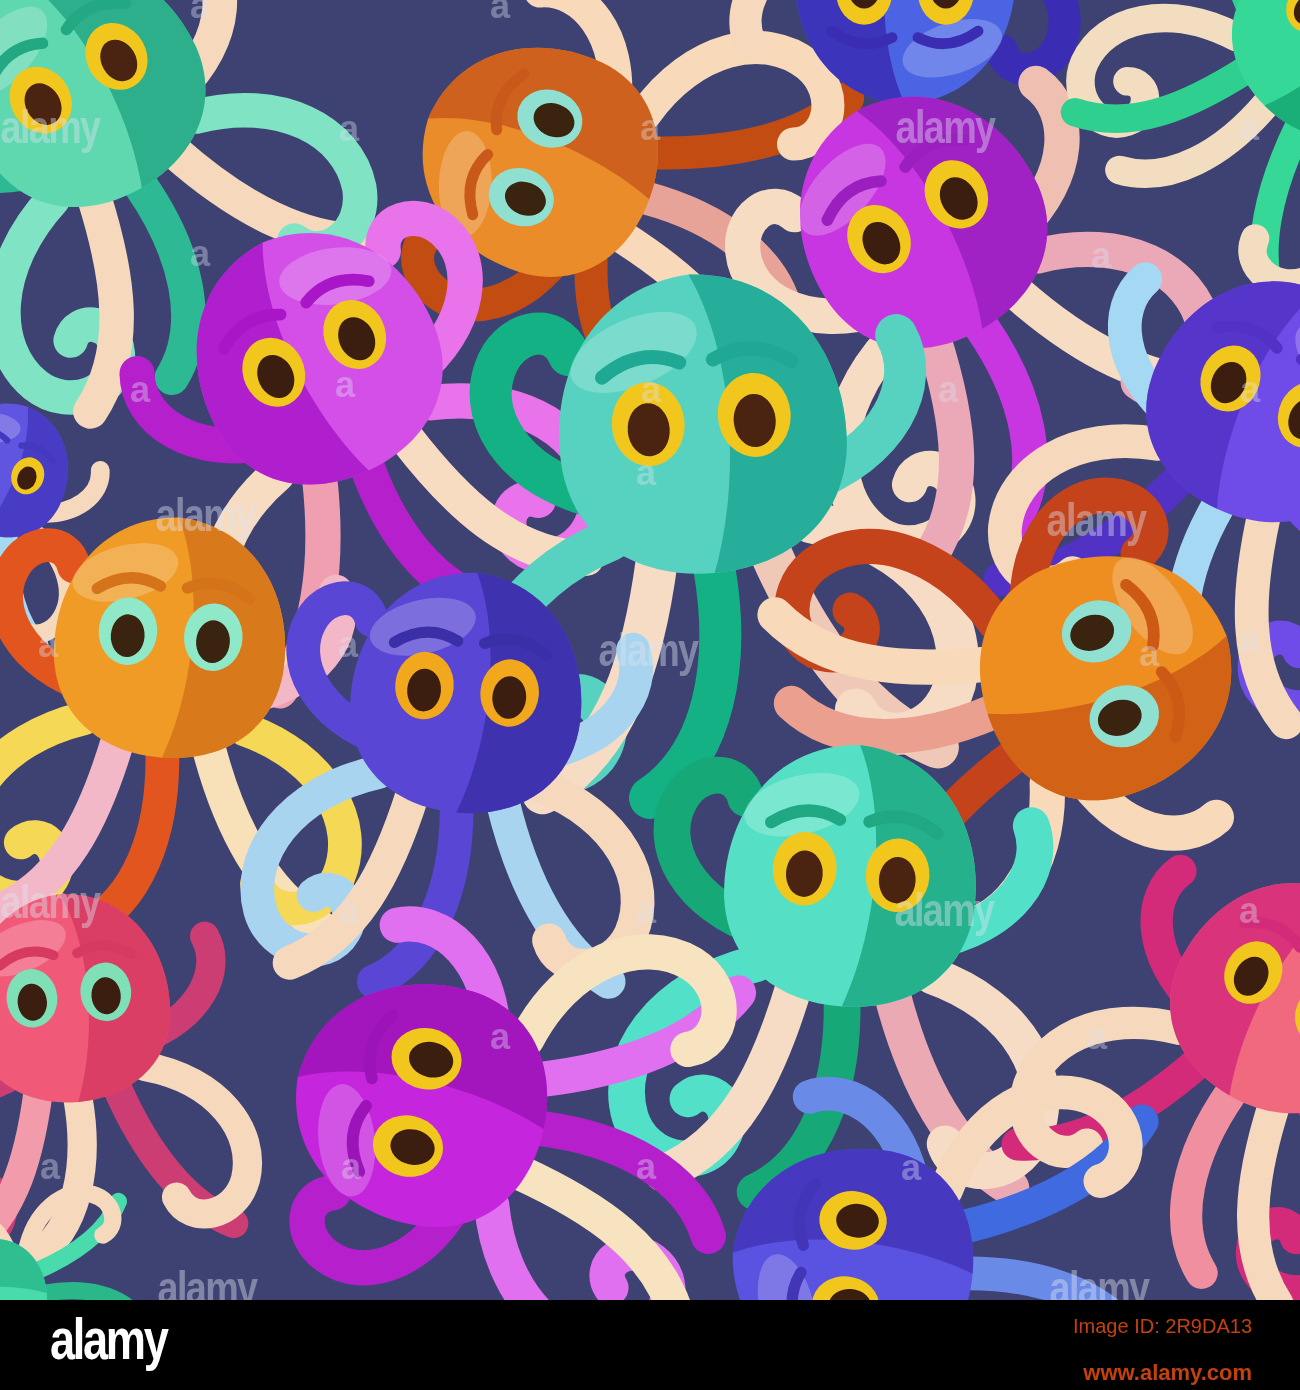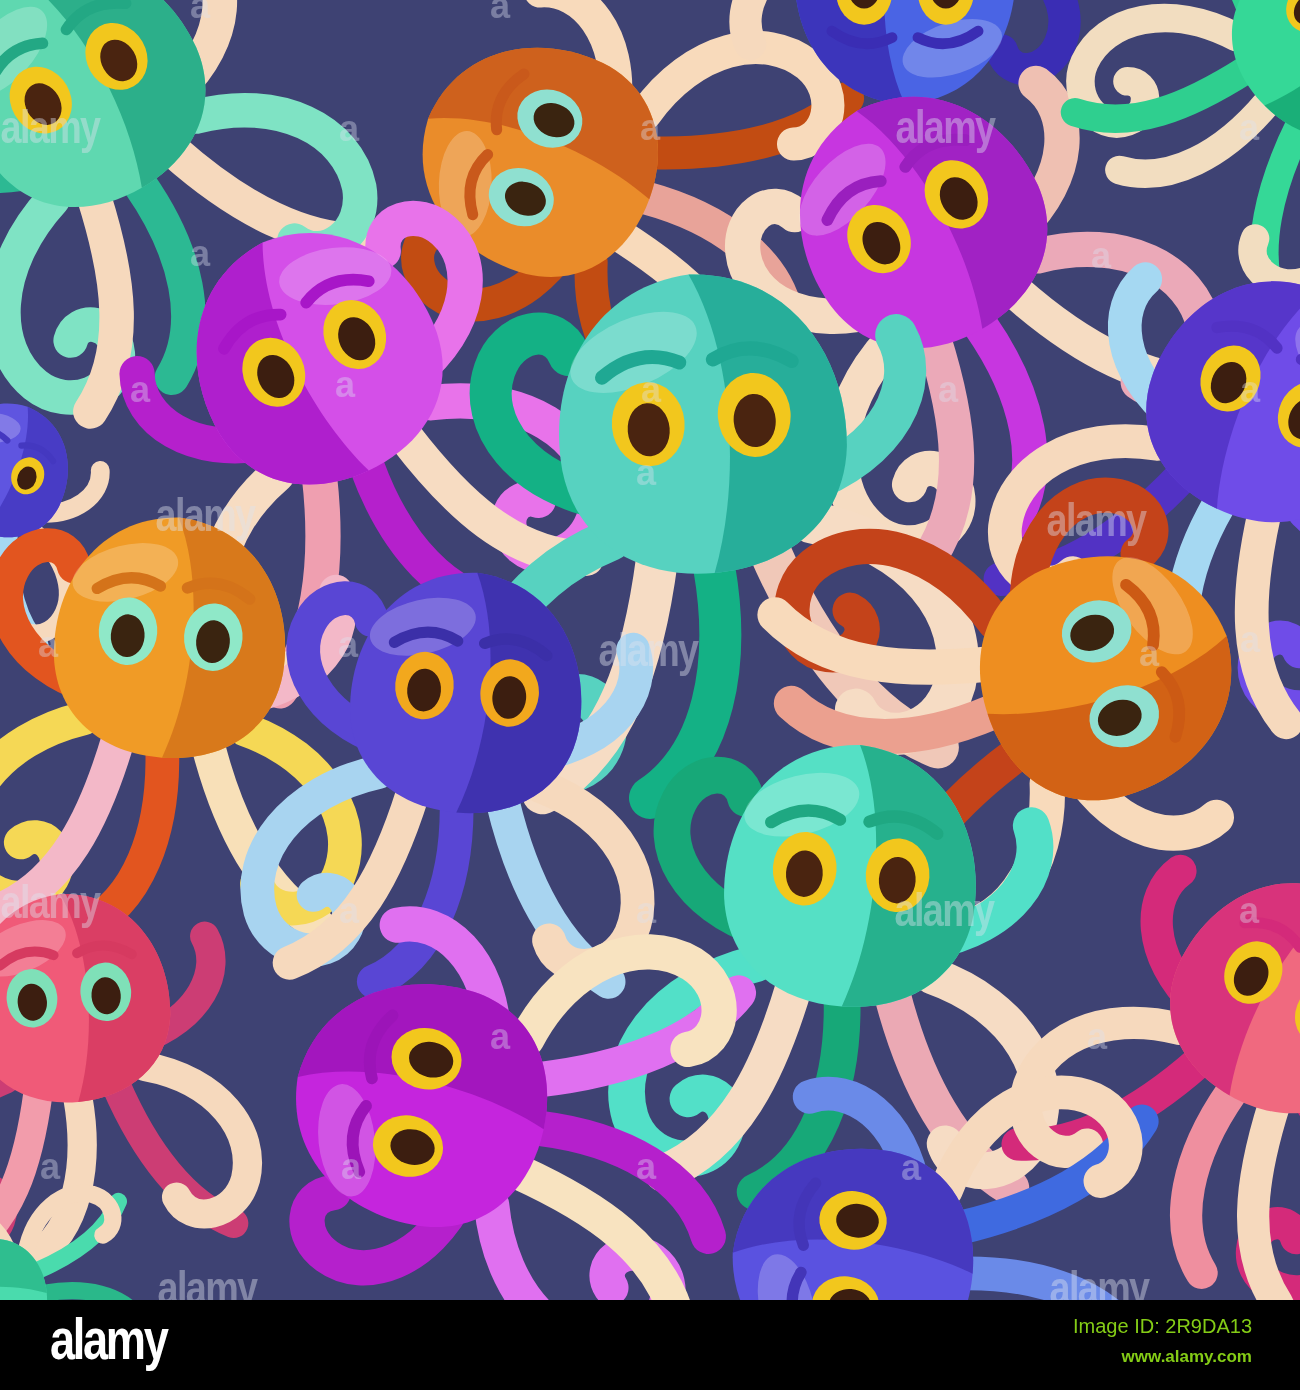"Image ID: 2R9DA13" div.meta { color: #84cc16 -> #c2410c }
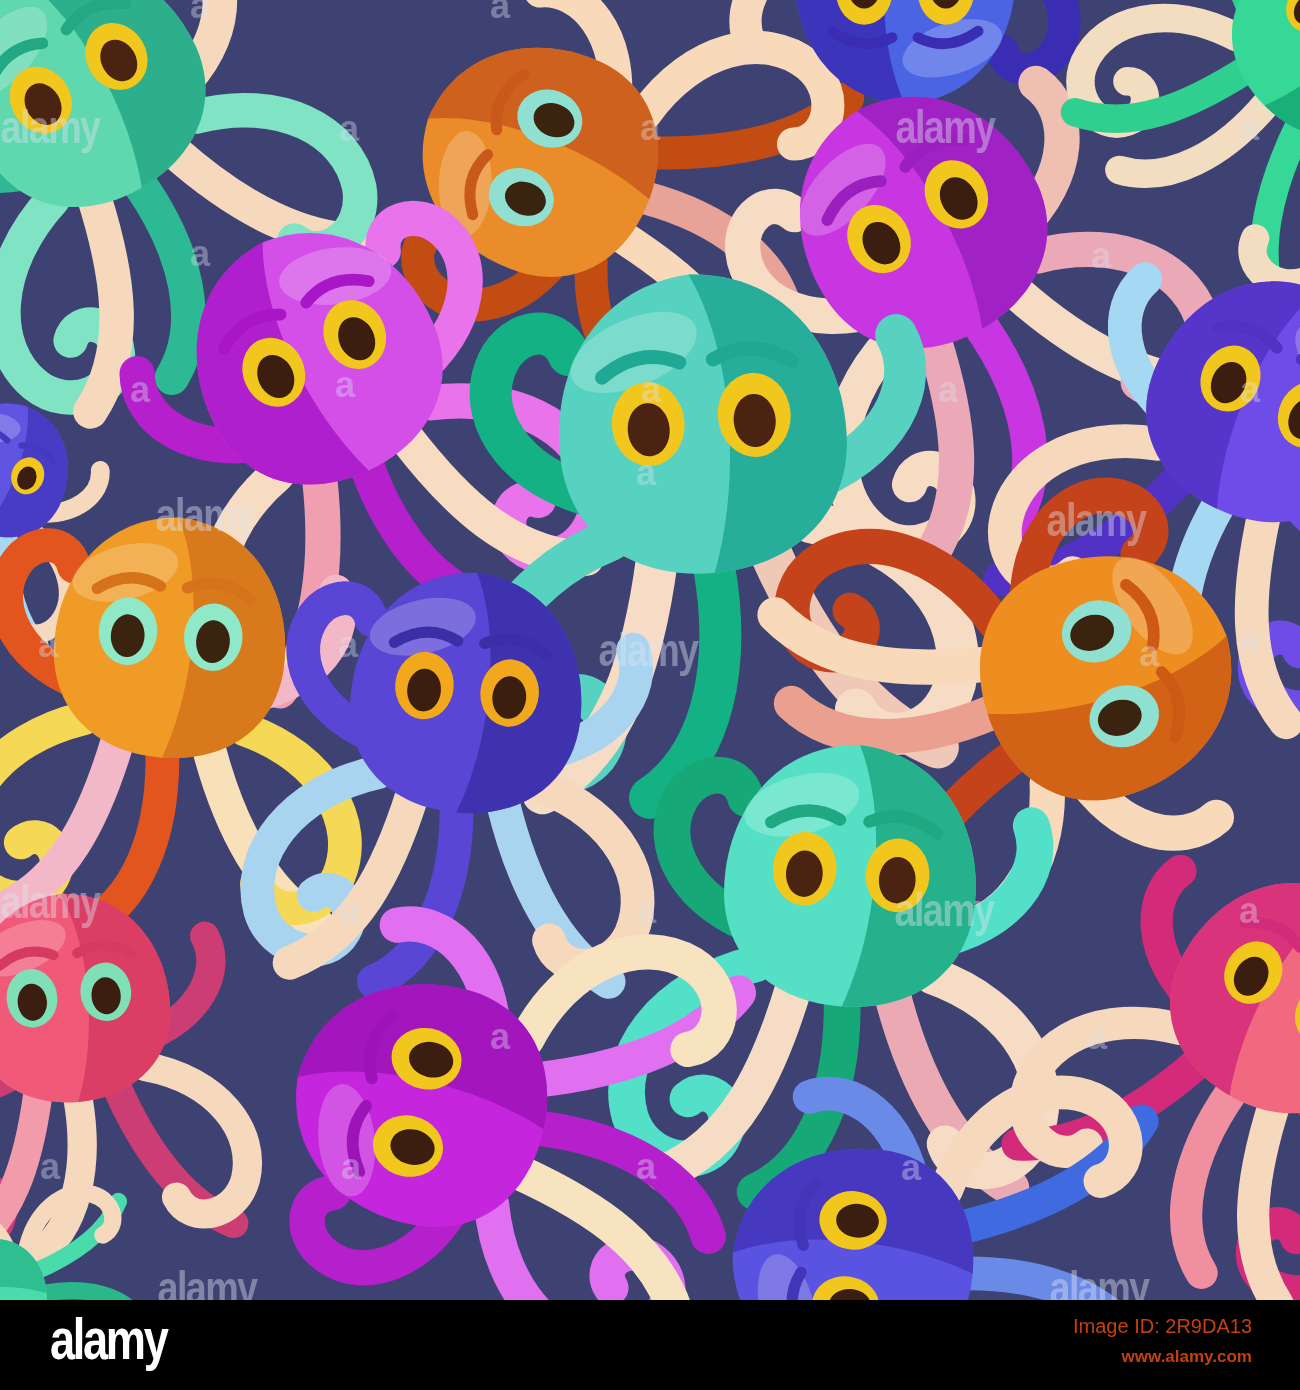"www.alamy.com" .url { font-size: 17px -> 22px; margin-top: 9px -> 22px }
